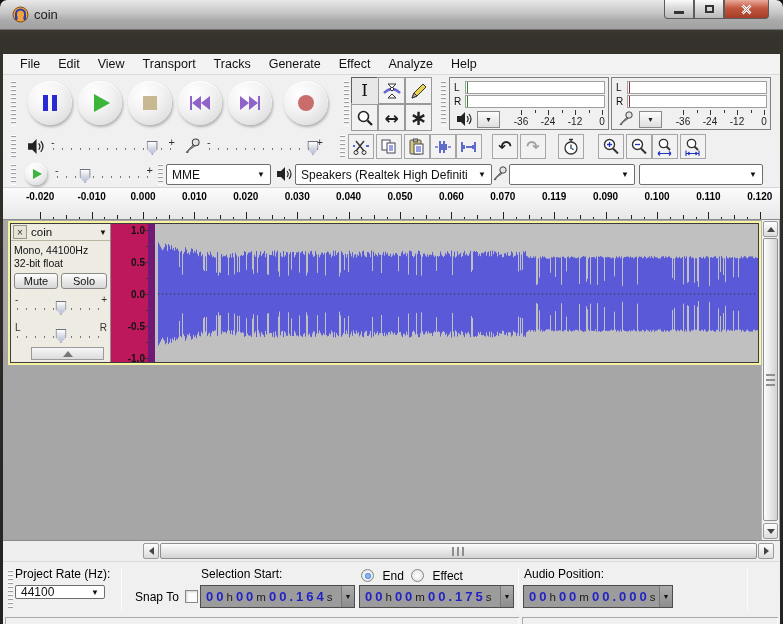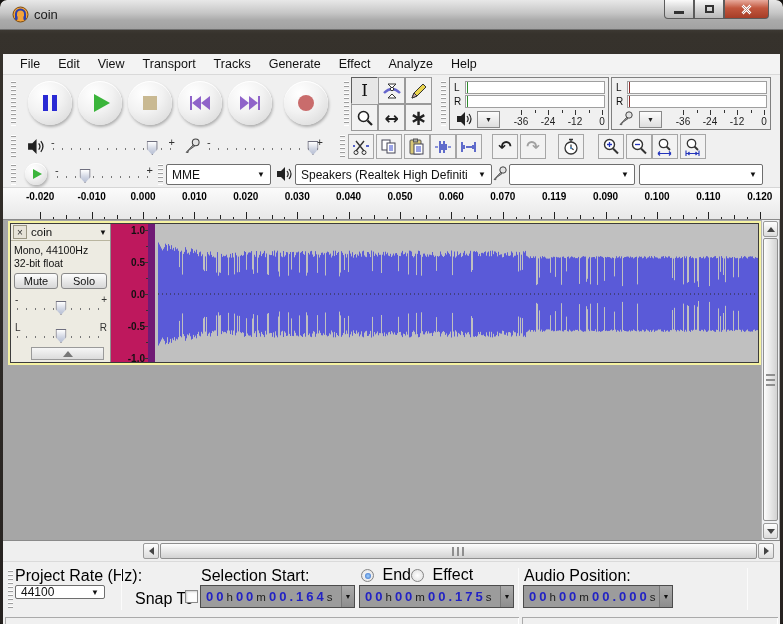"Project Rate (Hz):" .sb-label { font-size: 16px -> 12px }
